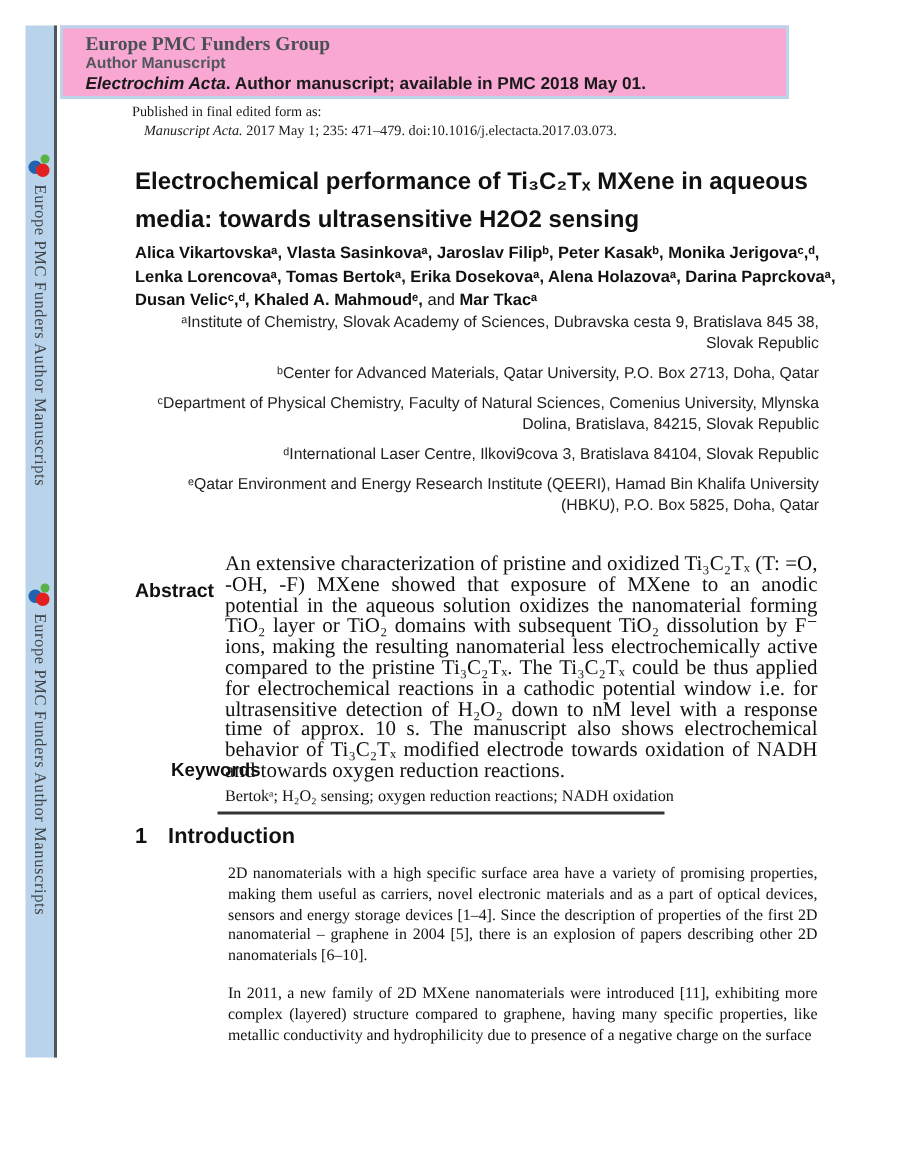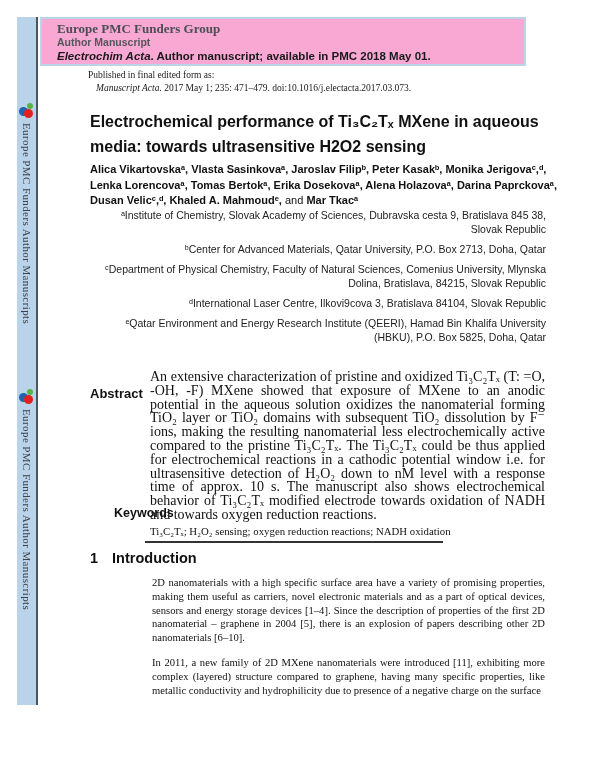"Ti₃C₂Tₓ; H₂O₂ sensing; oxygen reduction" div { text: Ti₃C₂Tₓ -> Bertokᵃ }
